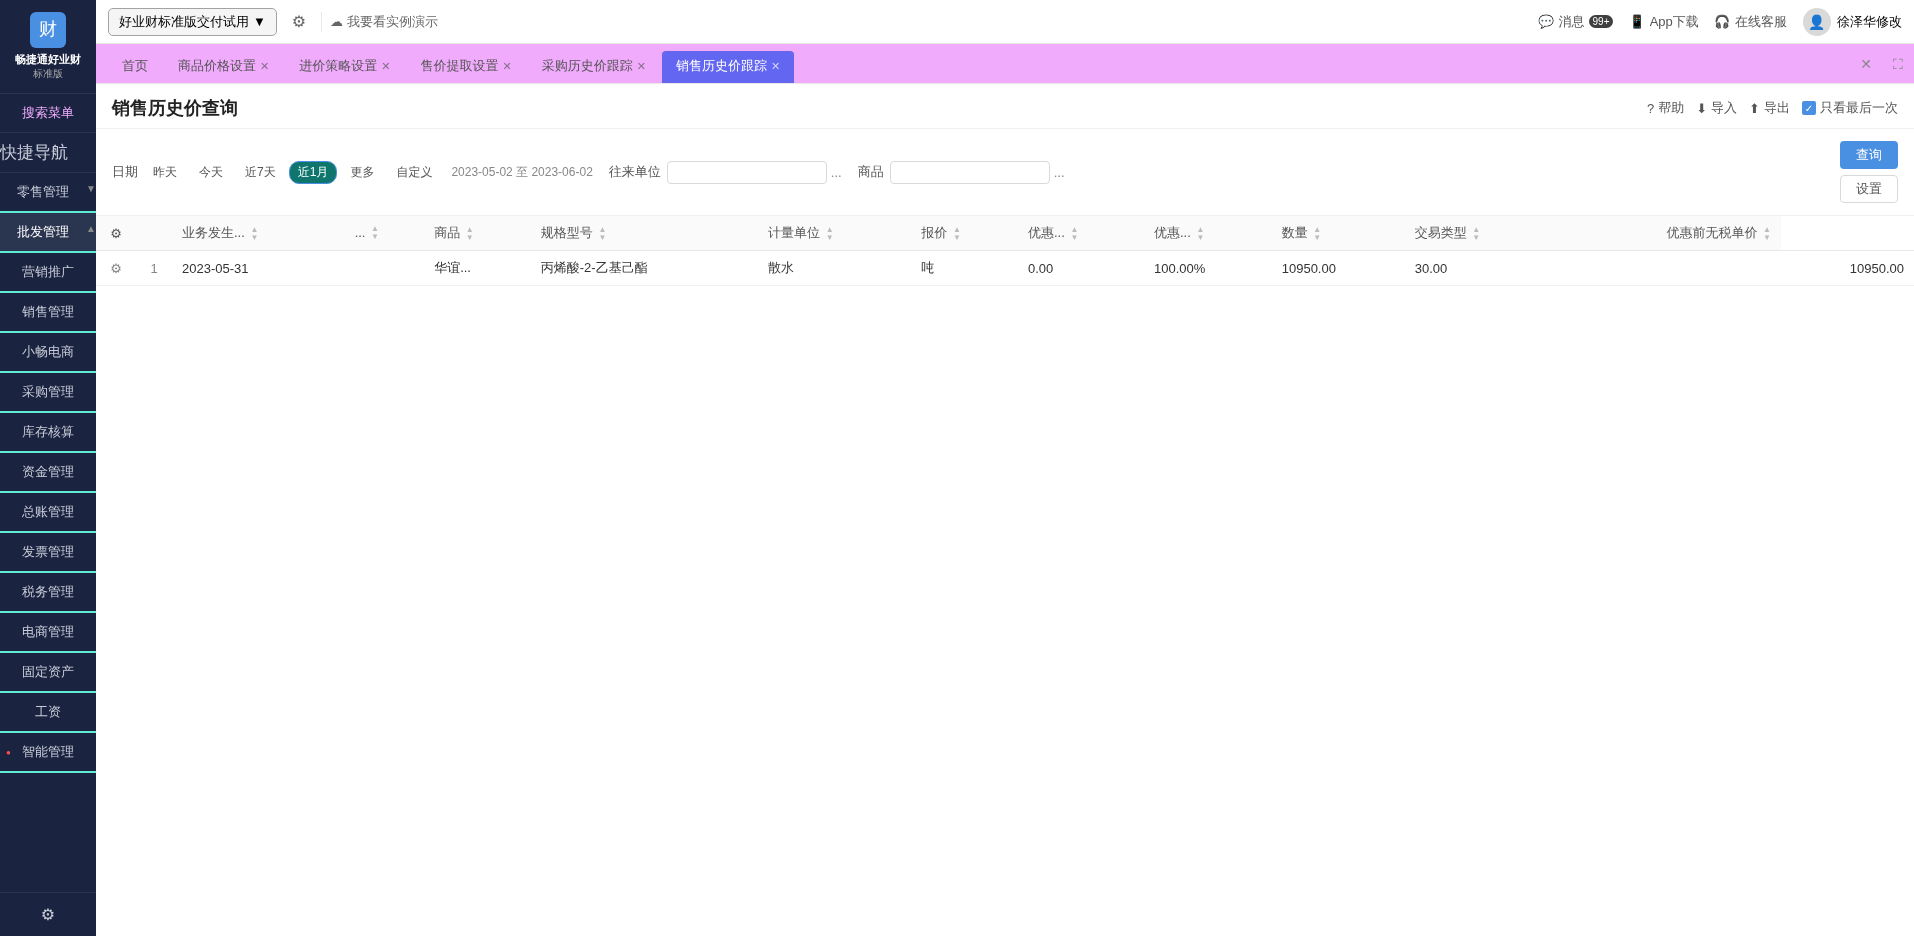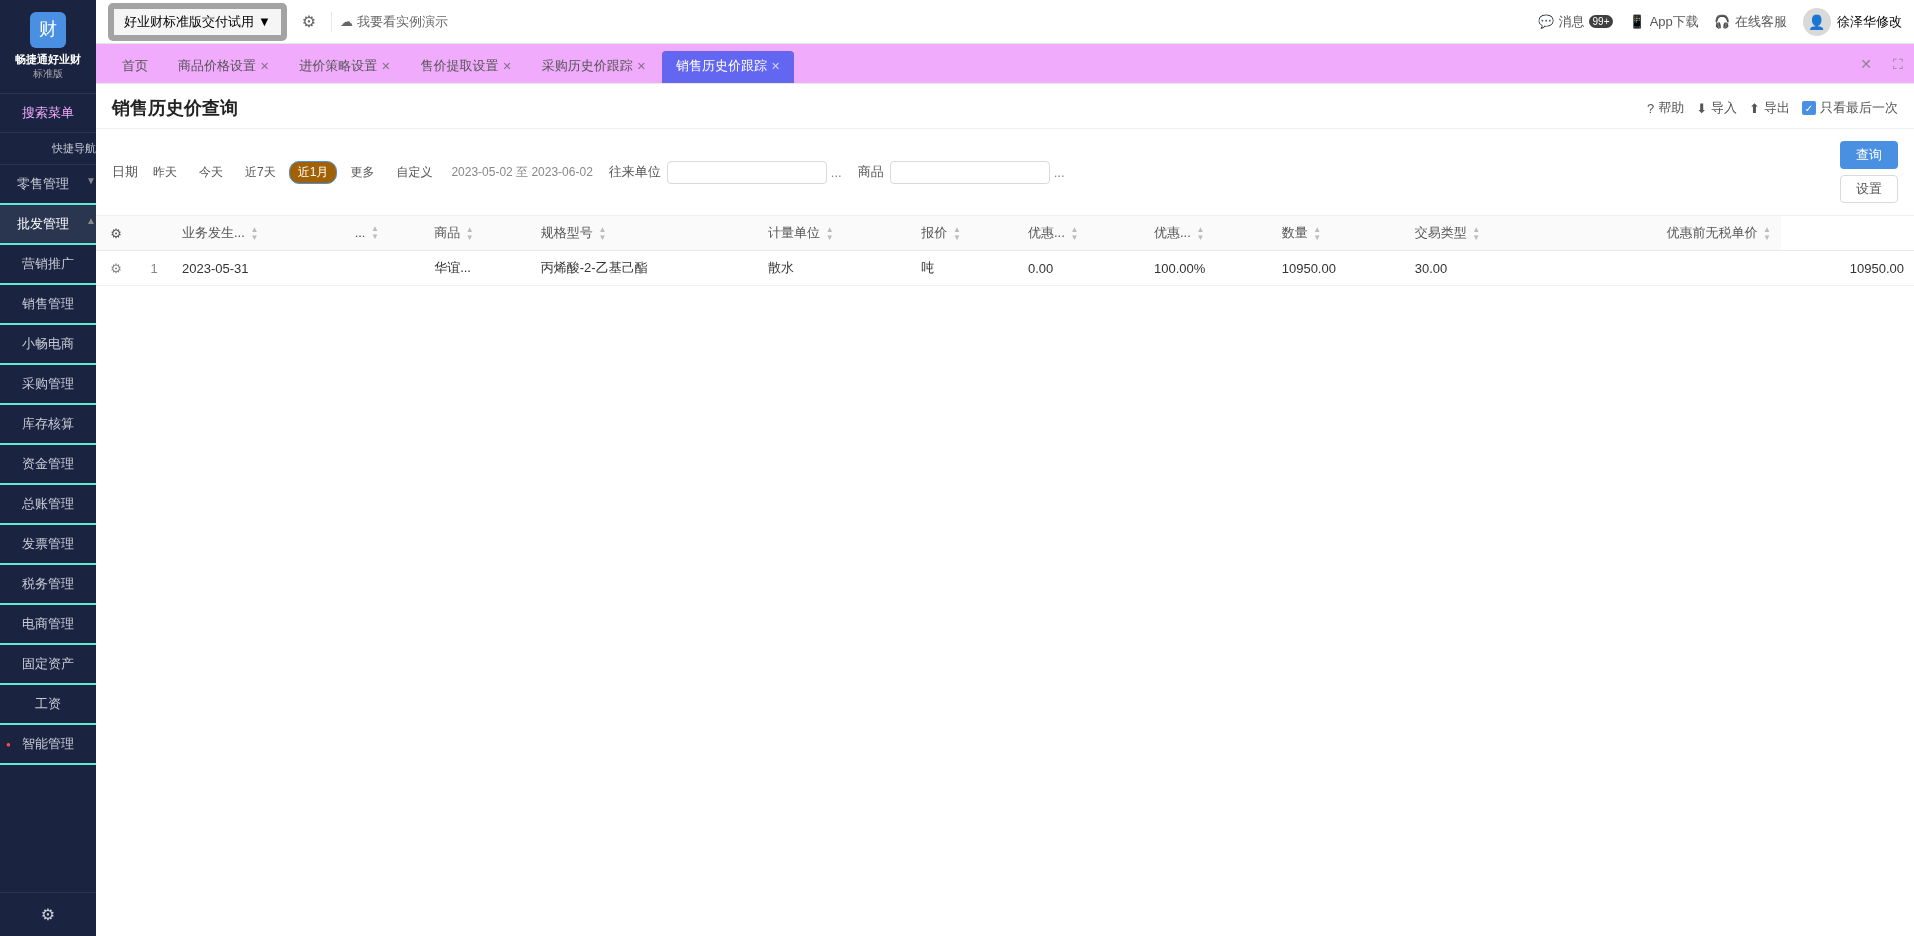"好业财标准版交付试用" .version-selector { border: 6px solid #a3a3a3 -> 1px solid #a3a3a3 }
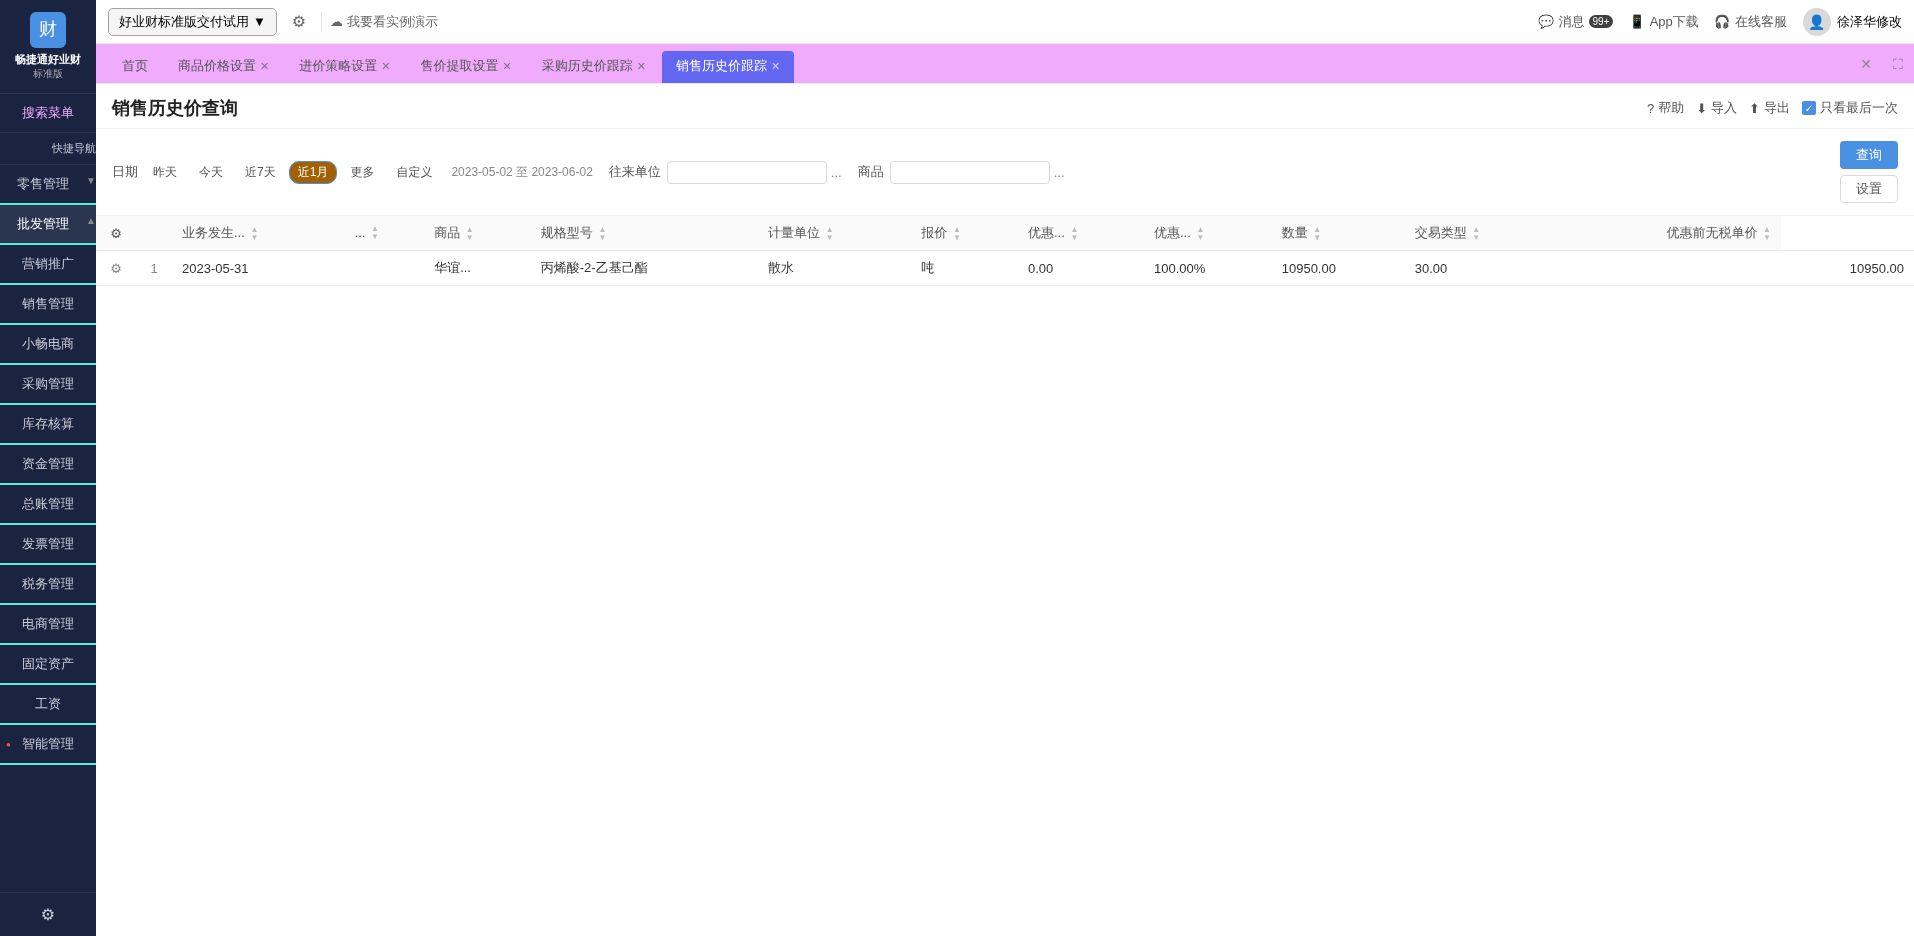"快捷导航" .sidebar-nav { font-size: 11px -> 17px; text-align: right -> left }
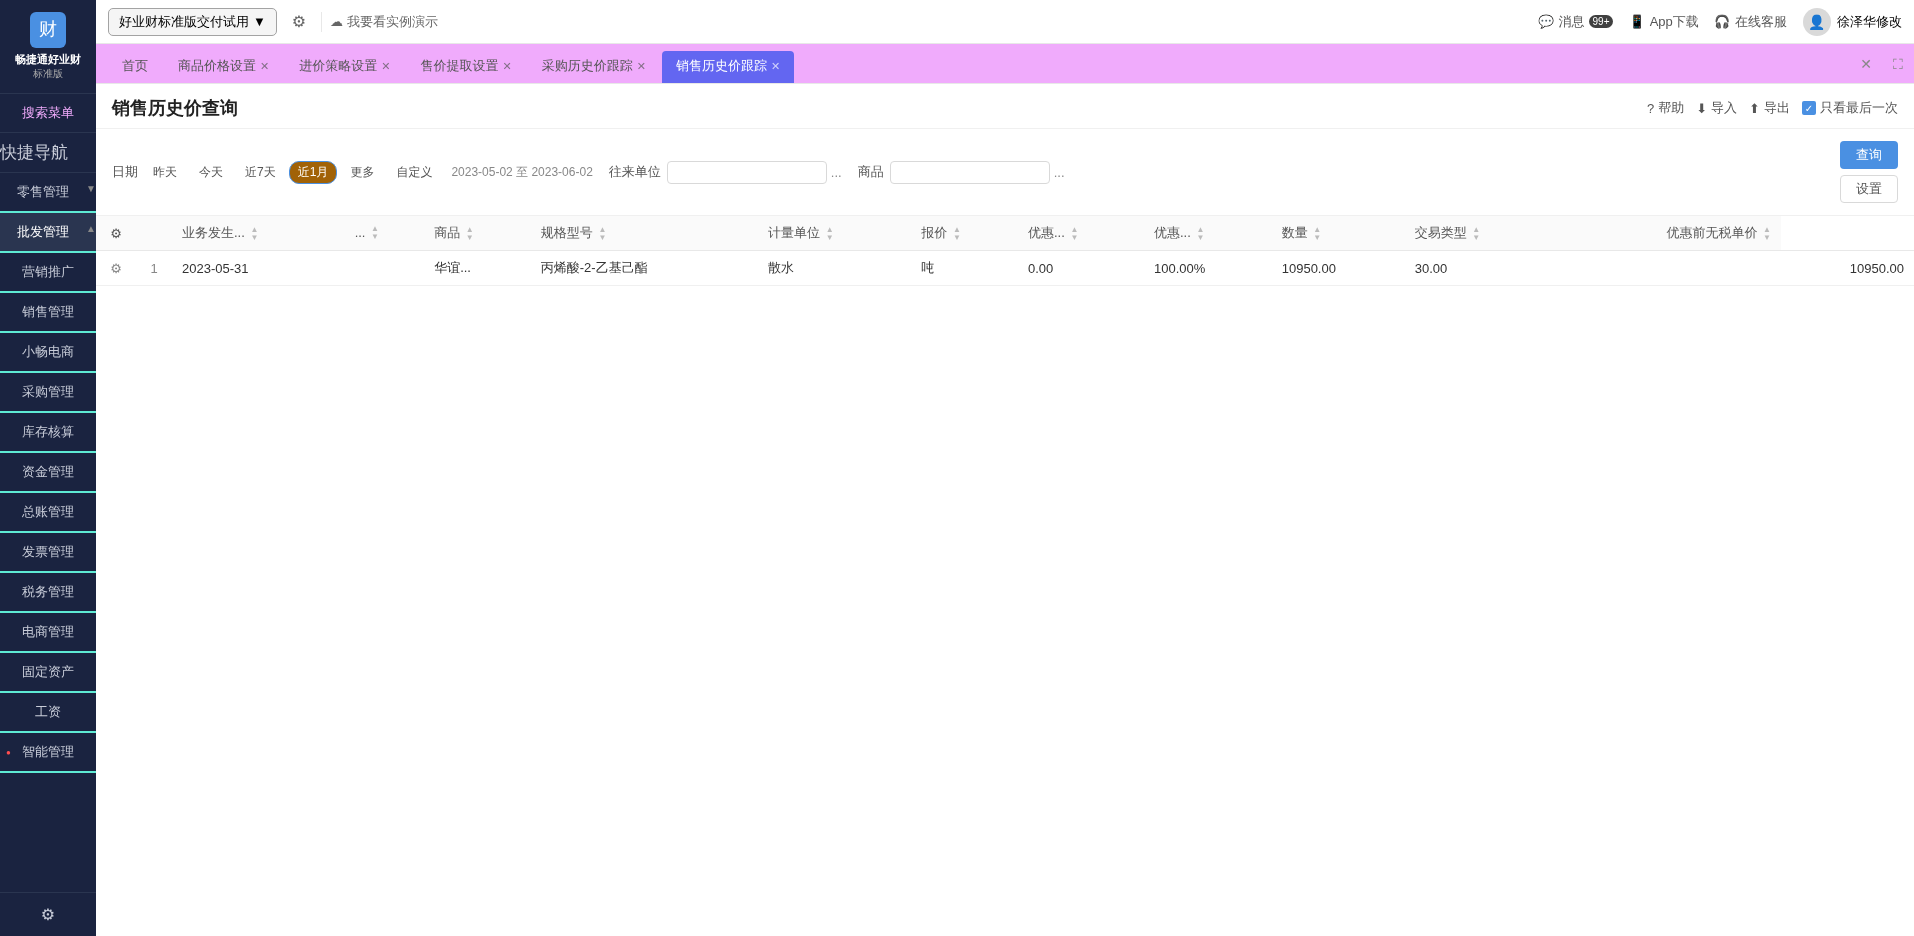"近1月" .date-btn.active { background: #a16207 -> #0f766e }
